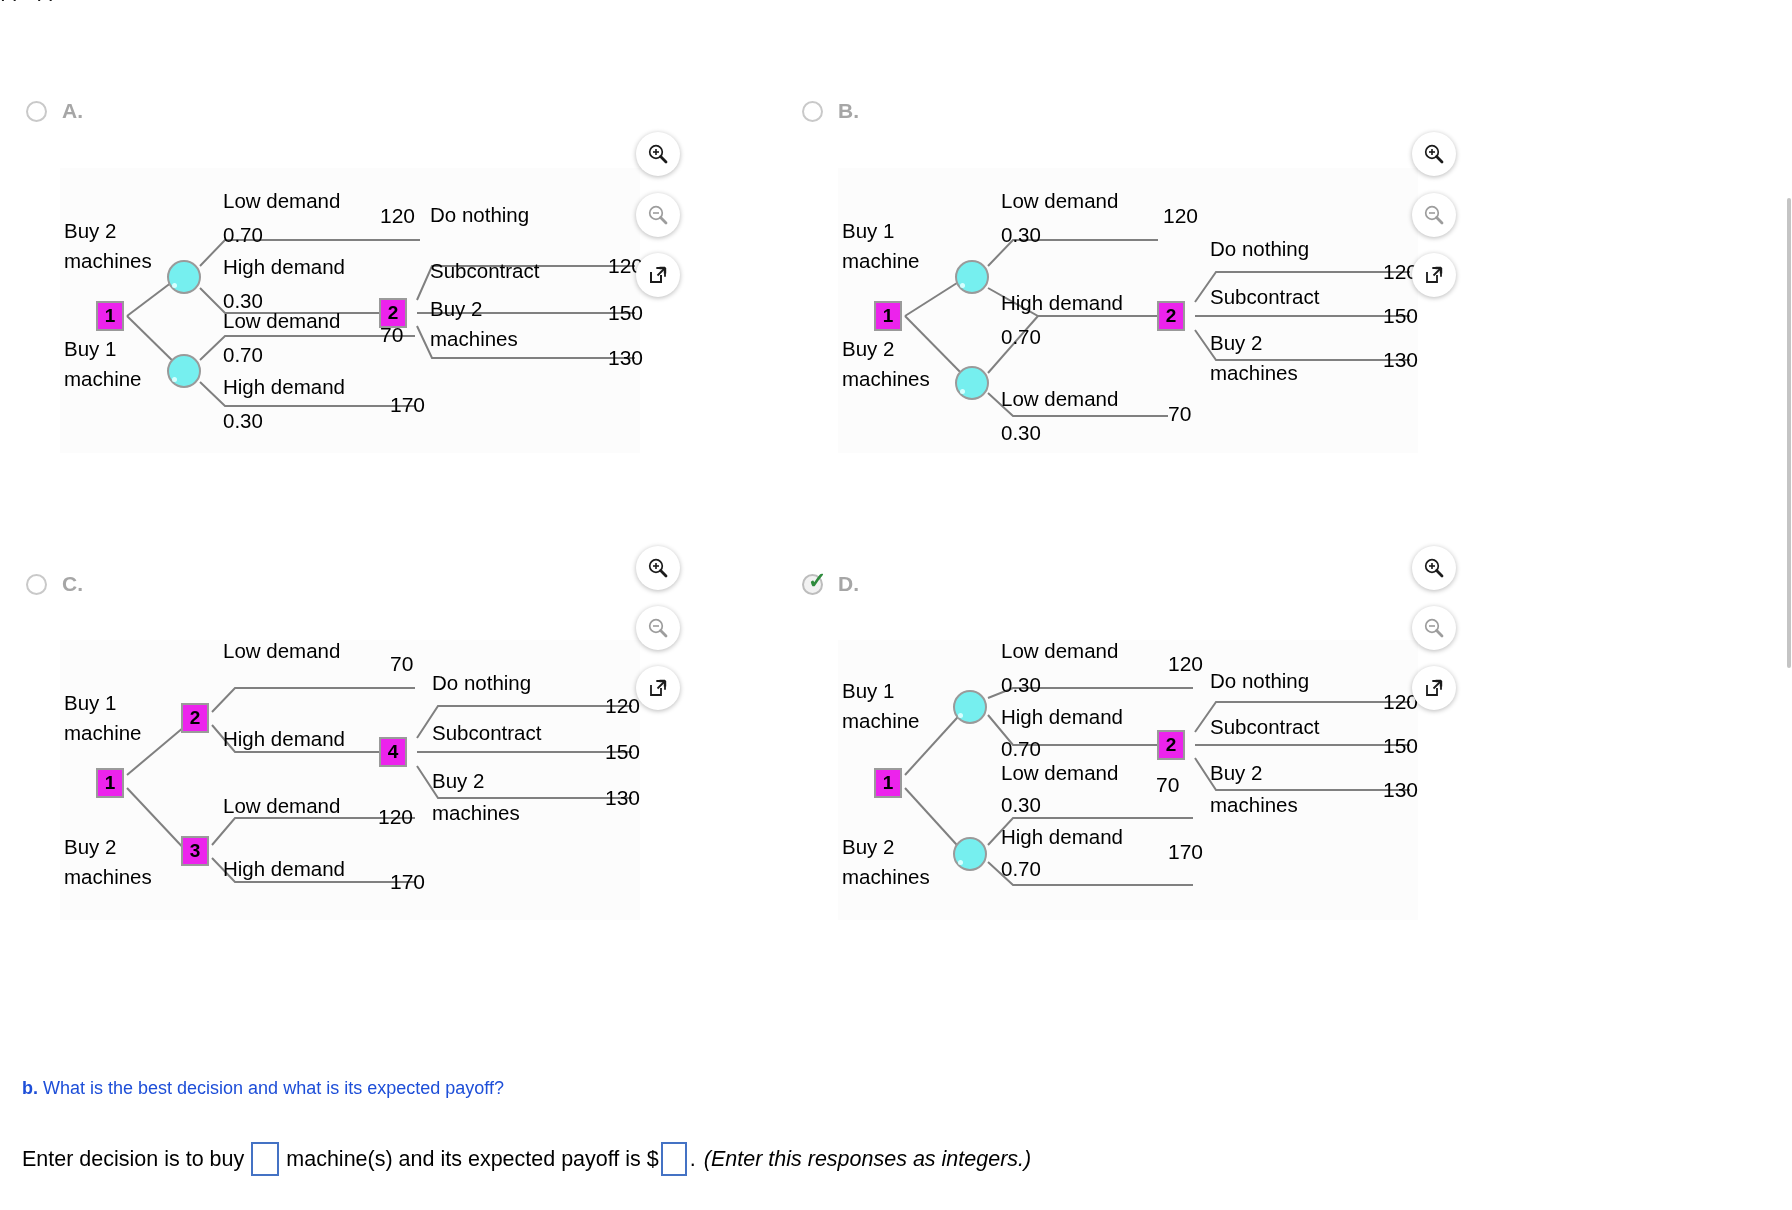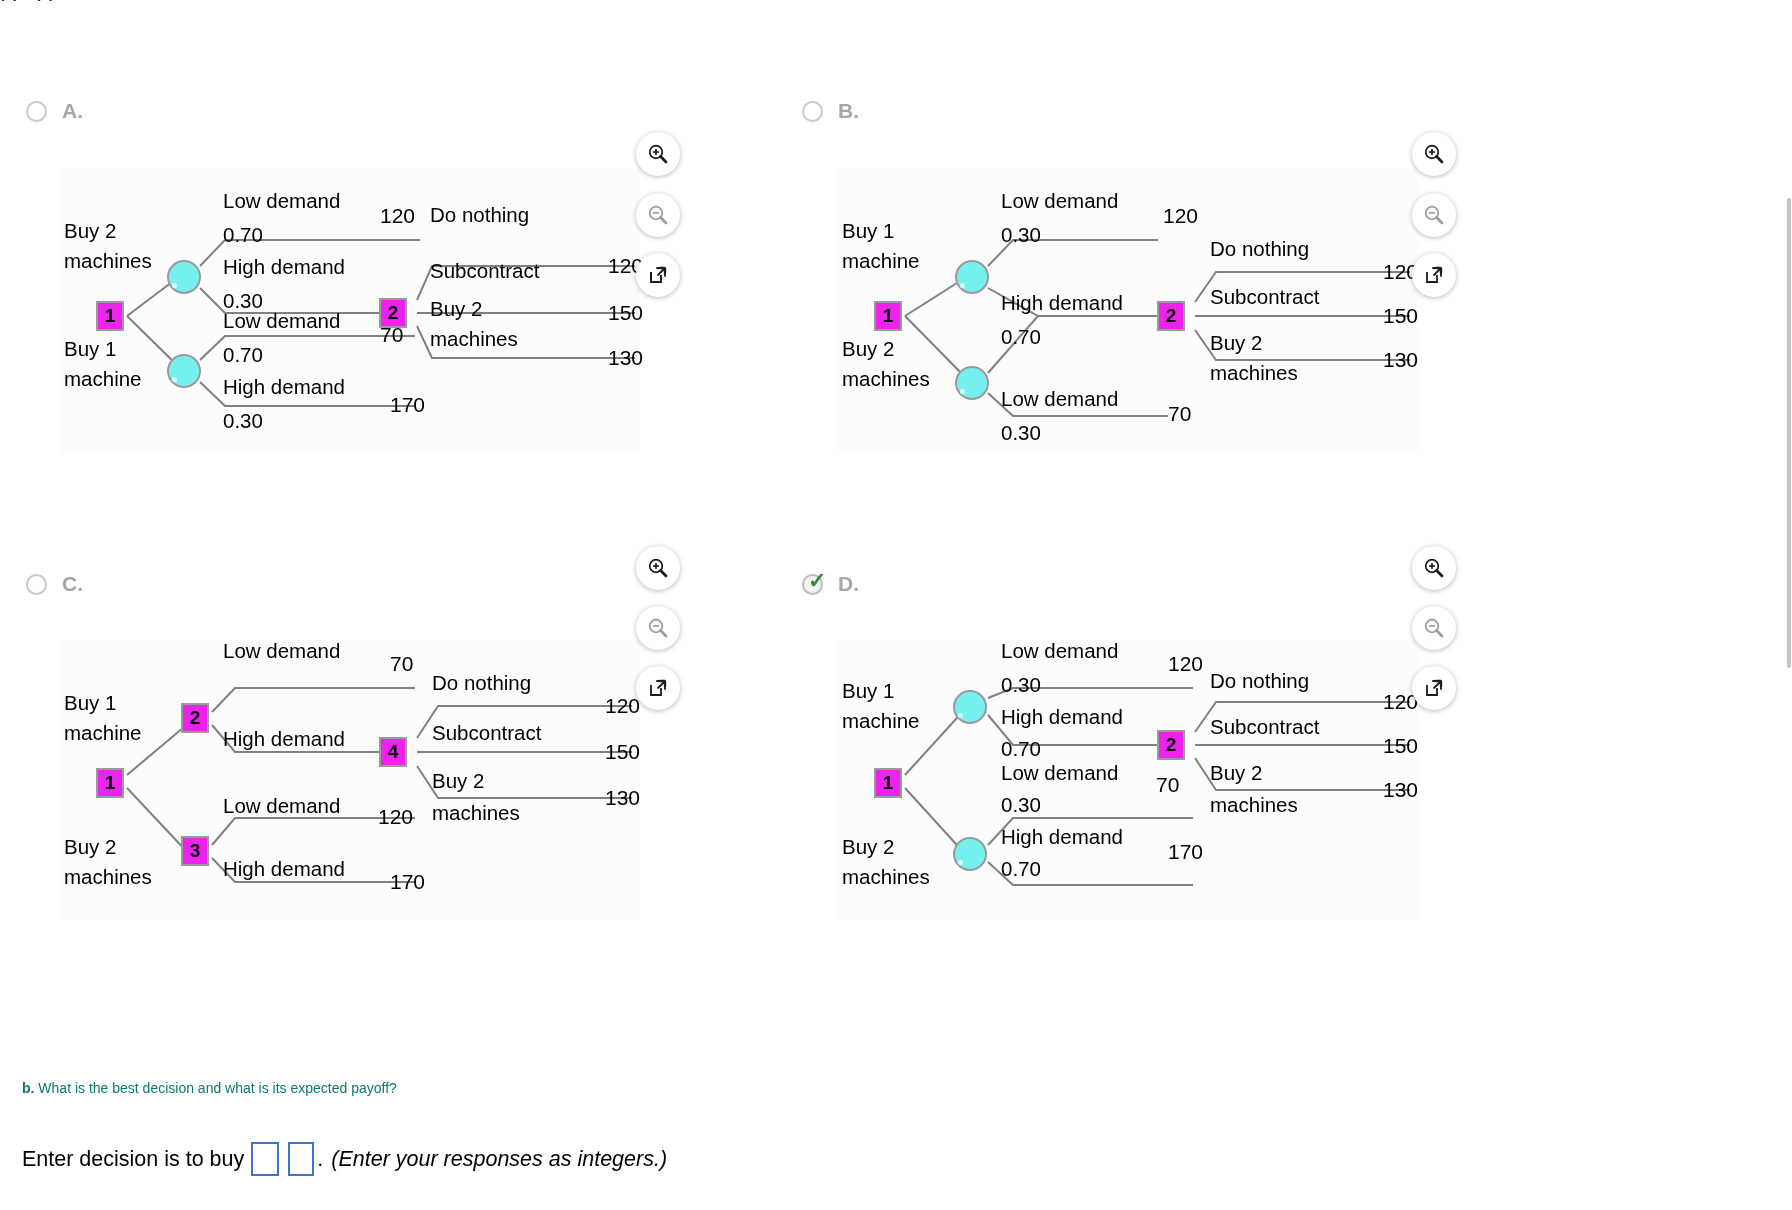"b. What is the best" .prompt-b { color: #0f766e -> #1d4ed8; font-size: 14px -> 18px }
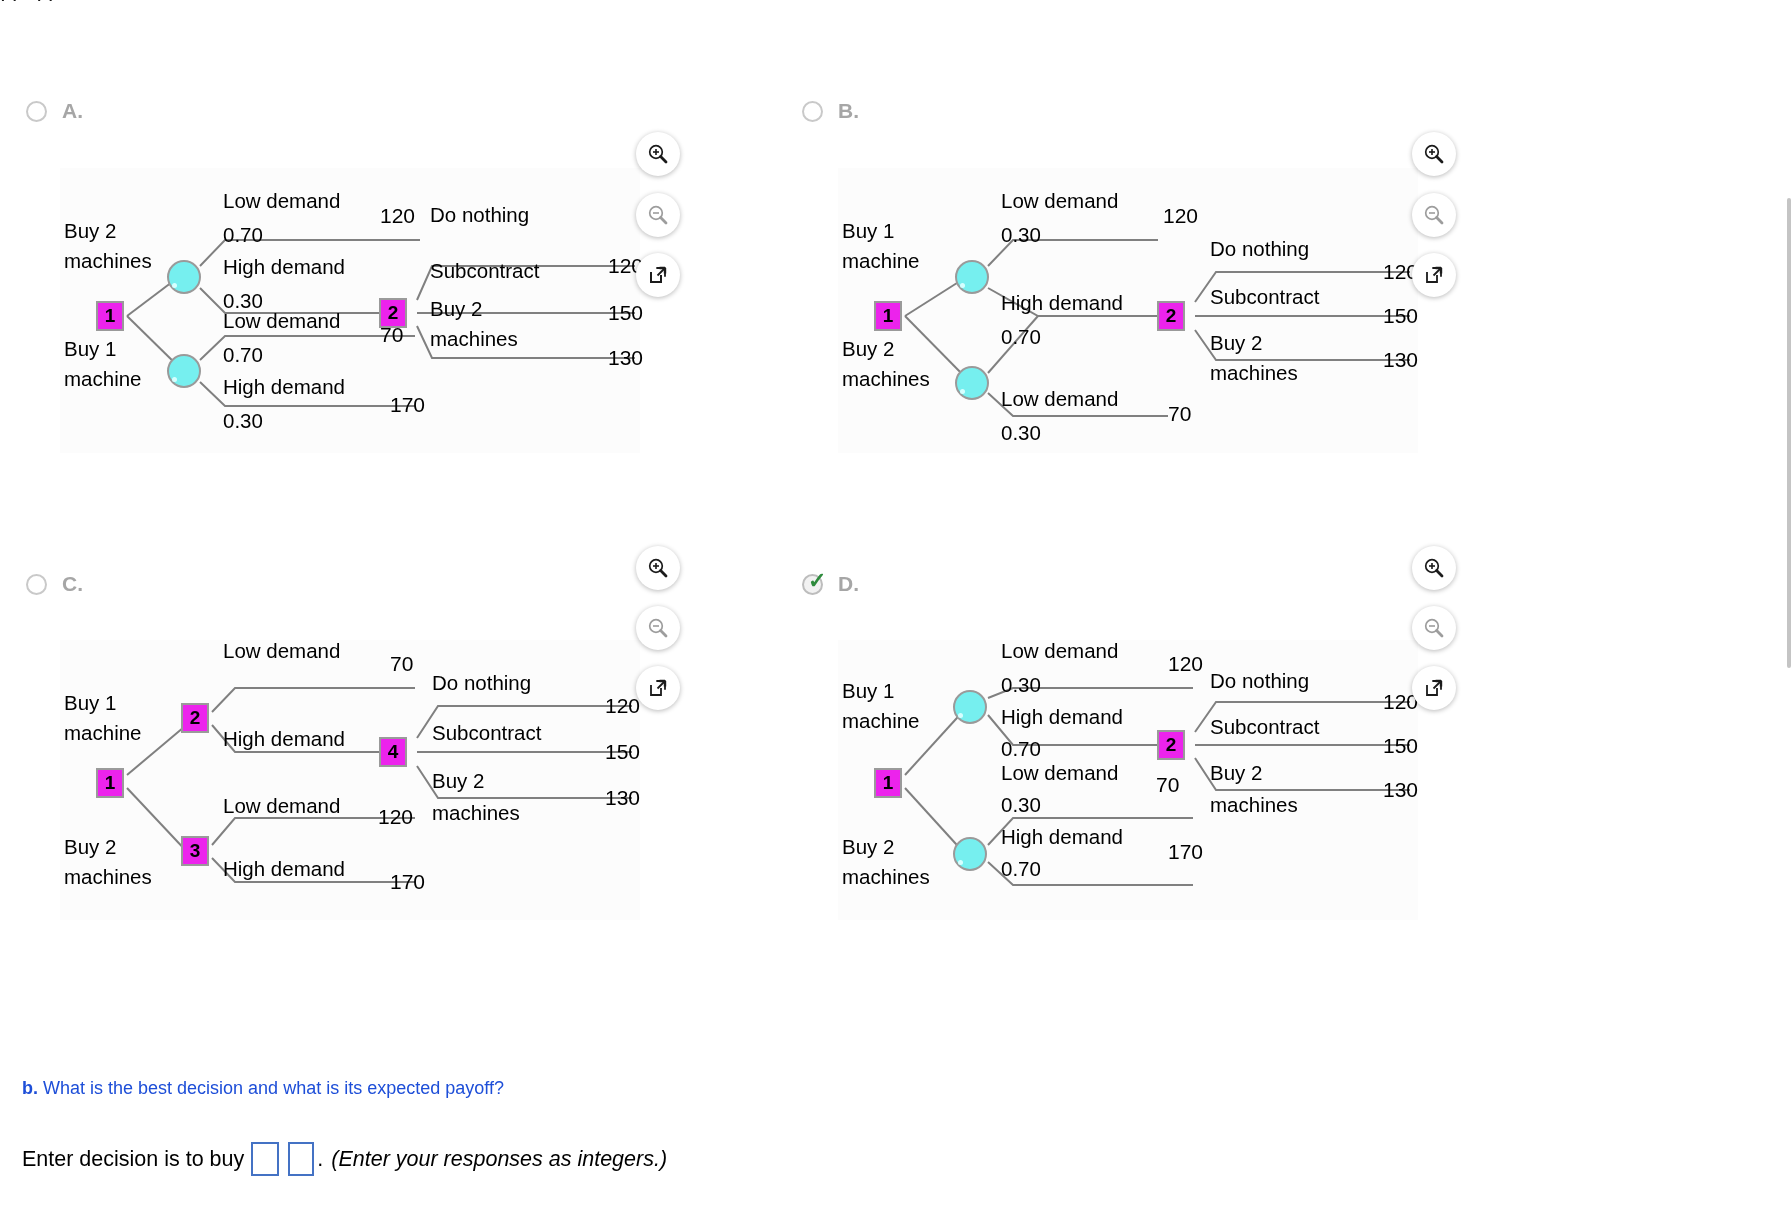"machine(s) and its expected payoff" span { html: none -> <span>machine(s) and its expected payoff is $</span> }
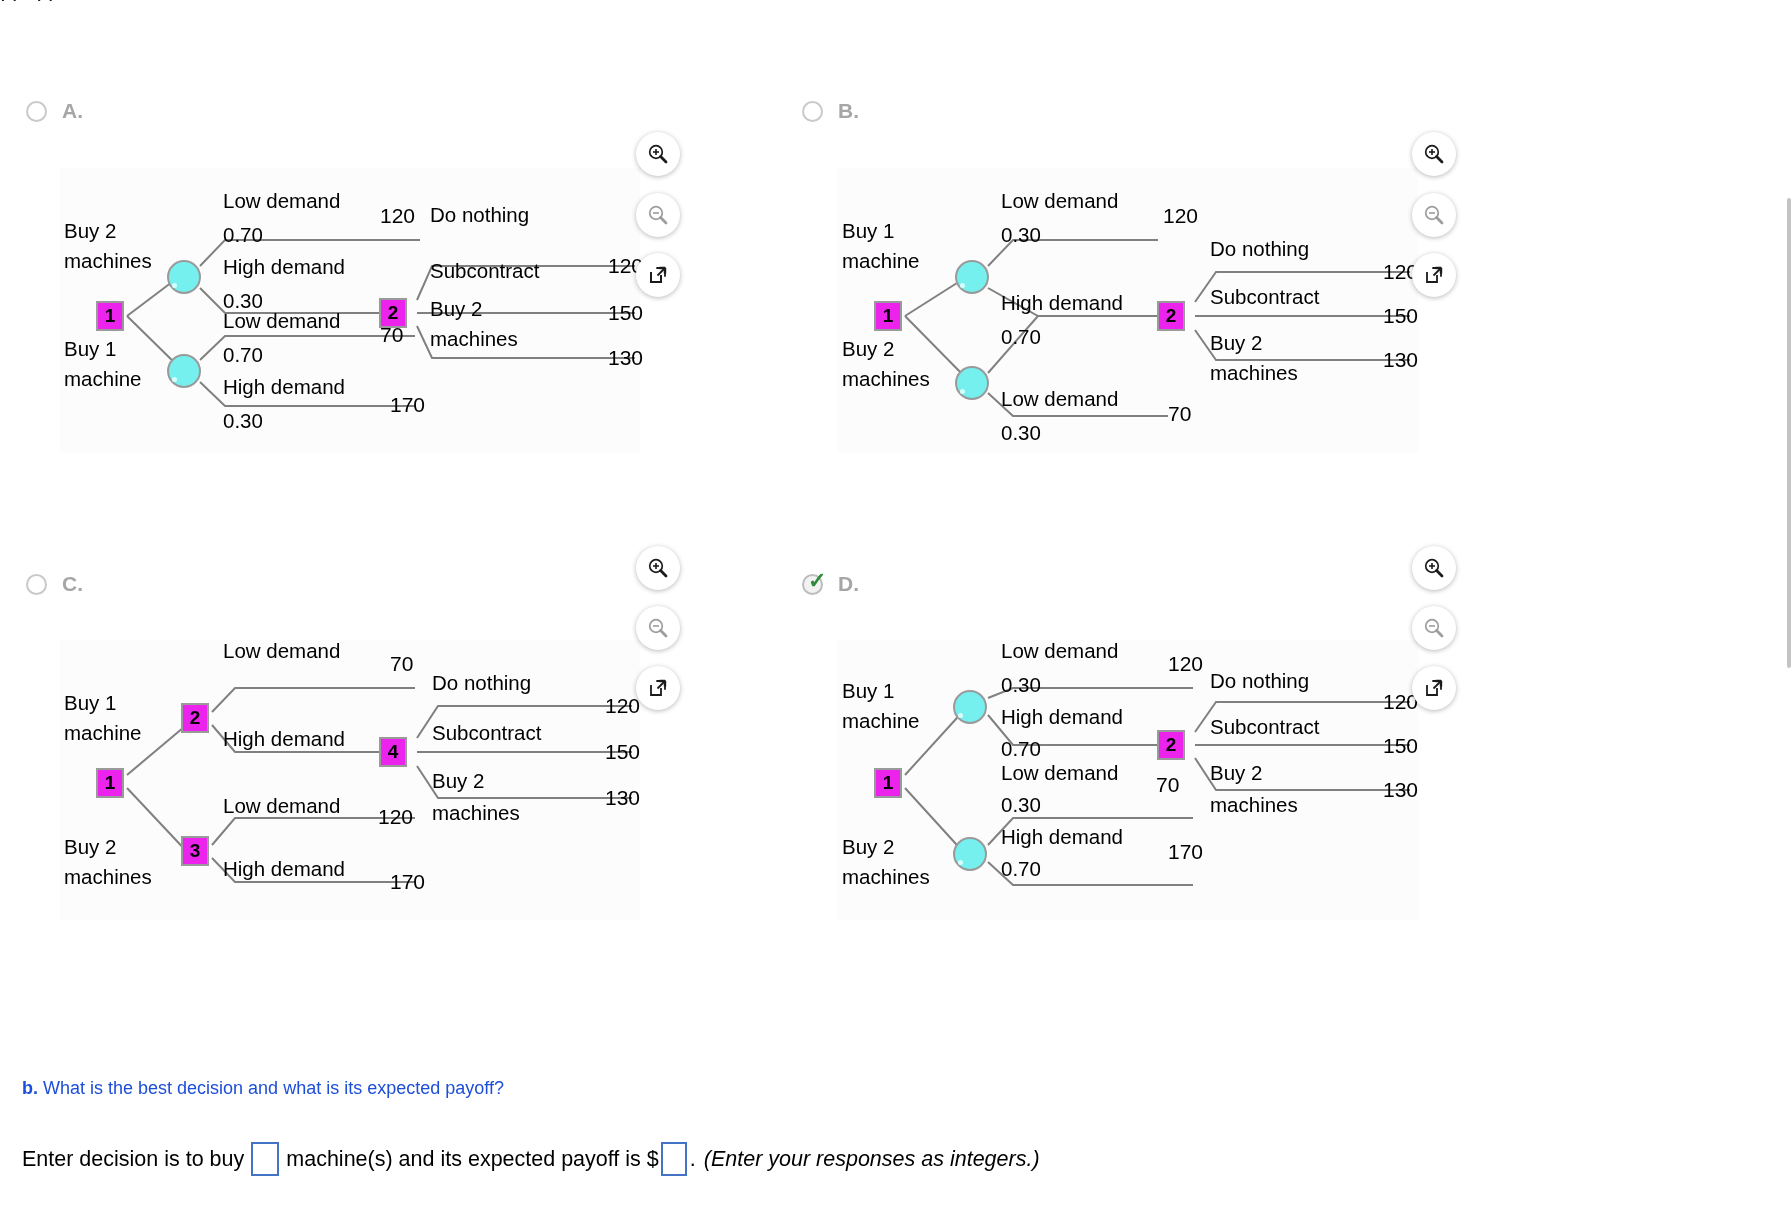"(Enter your responses as integers.)" i { text: your -> this }
